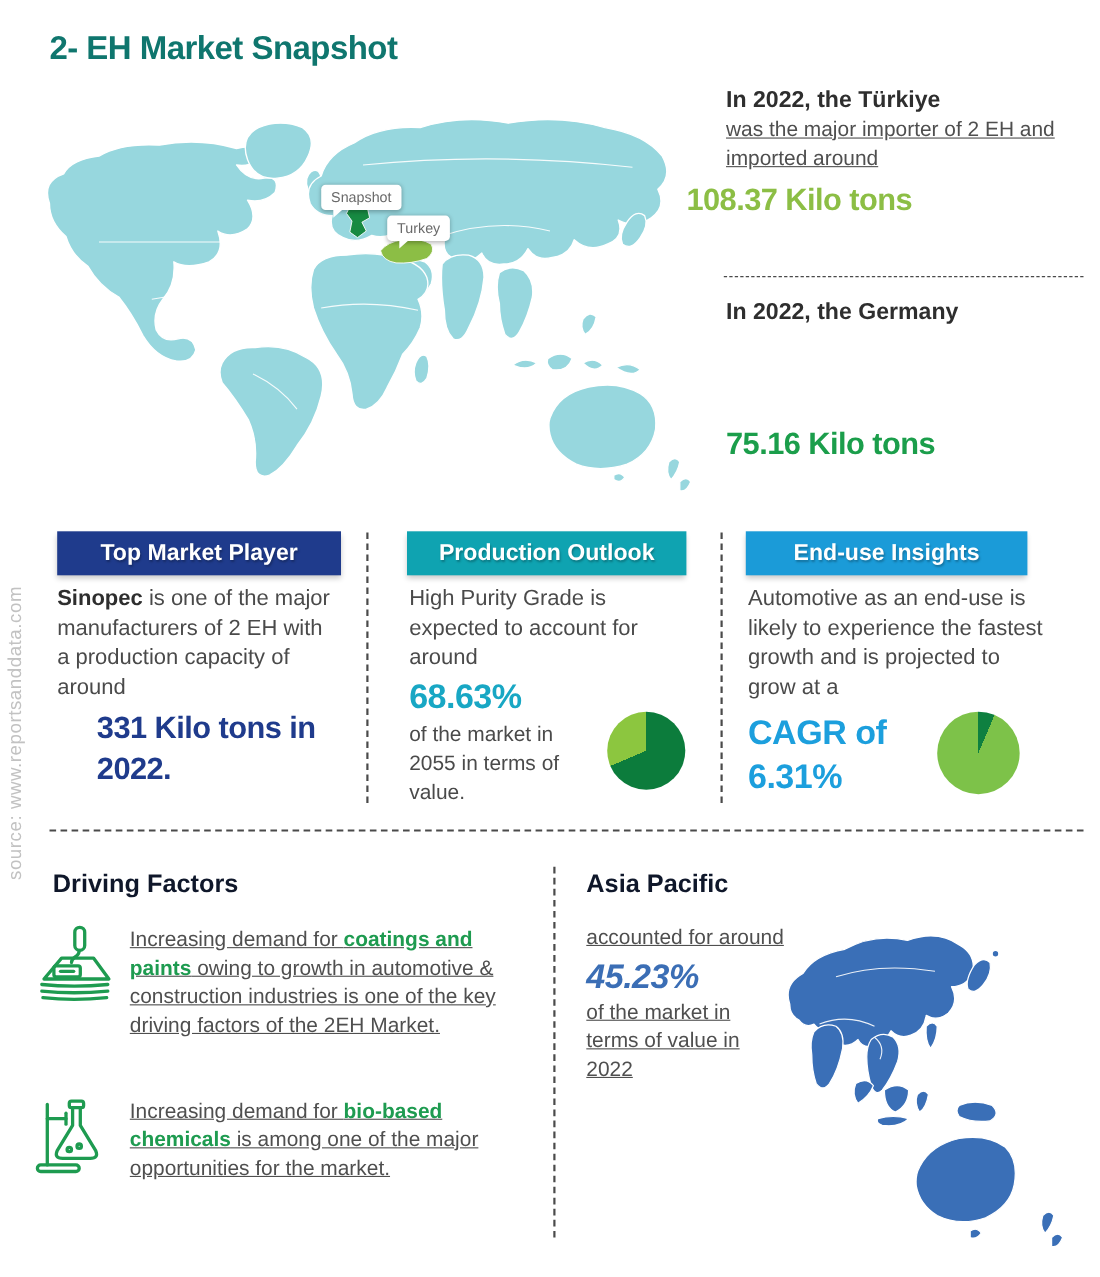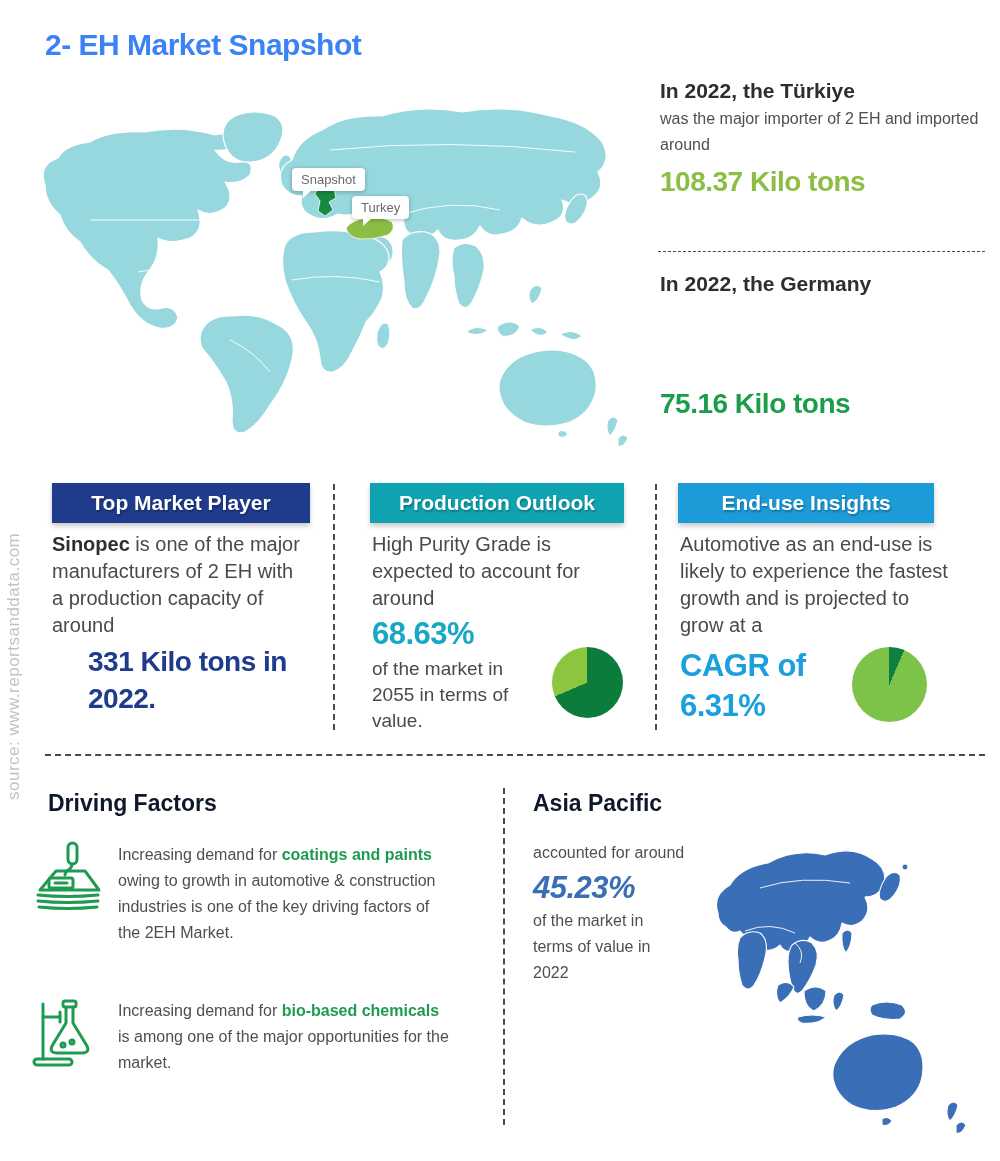"2- EH Market Snapshot" .page-title { color: #3b82f6 -> #0f766e }
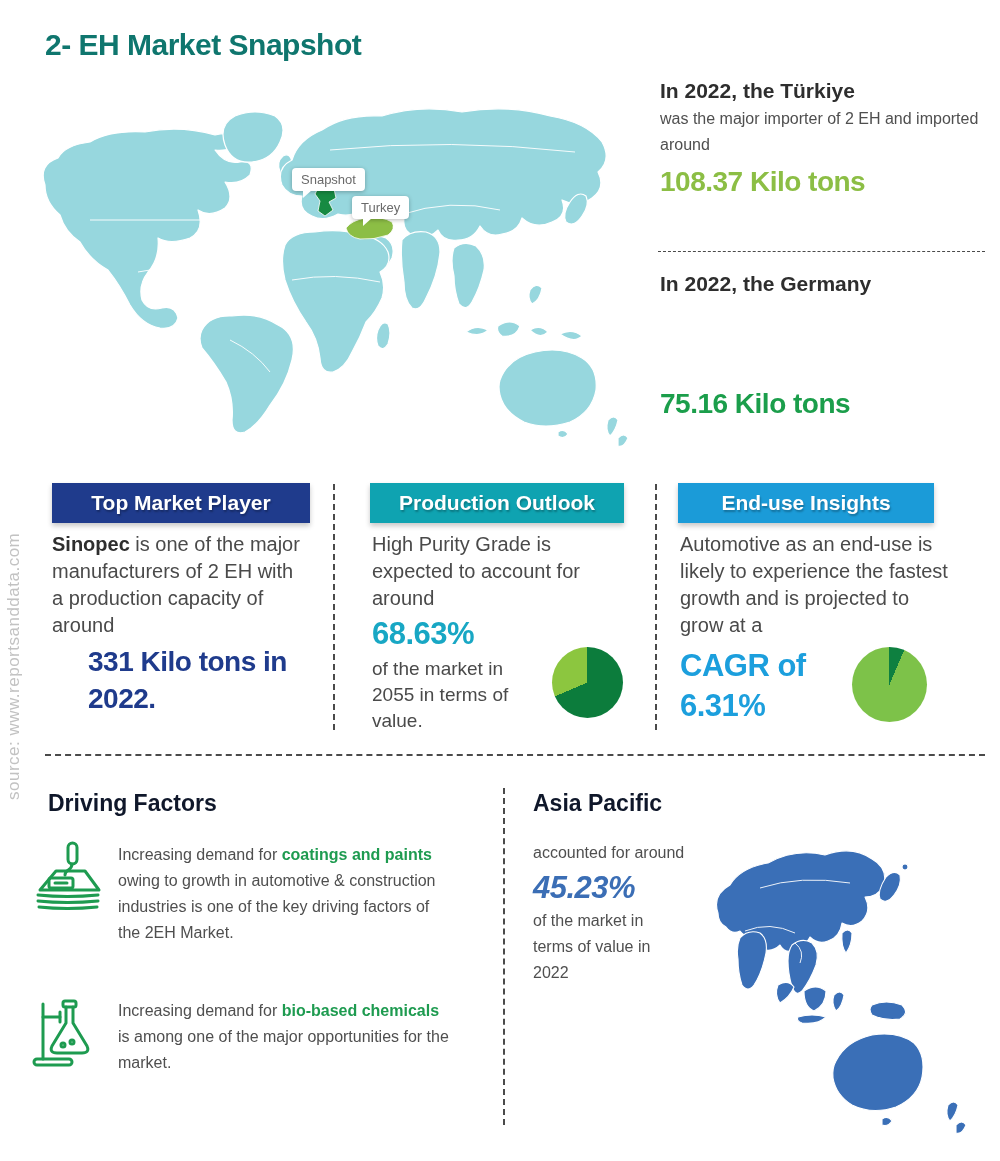"was the major importer of" .body-txt { font-size: 16px -> 19px; text-decoration: none -> underline }
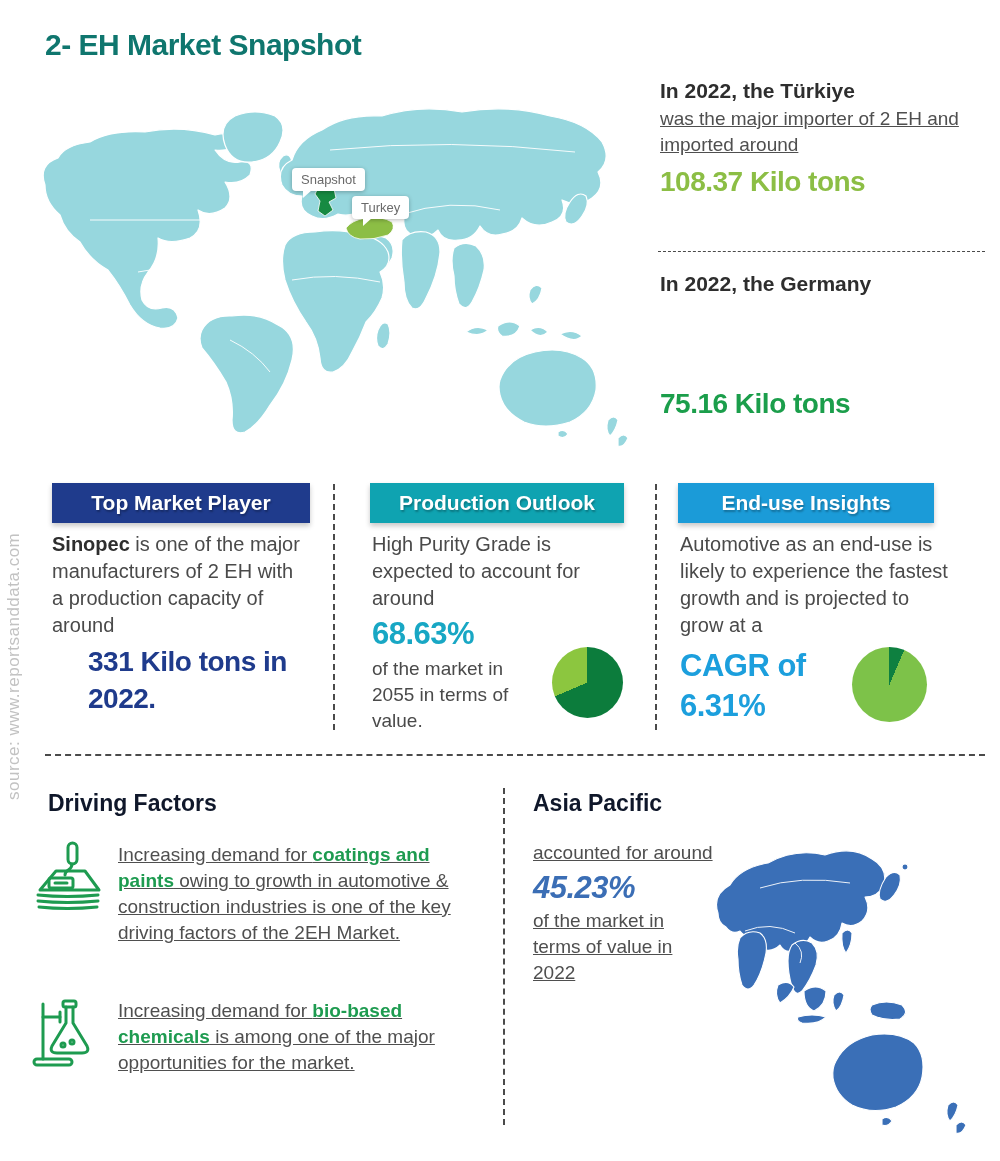"108.37 Kilo tons" div.abs { left: 660px -> 624px }
